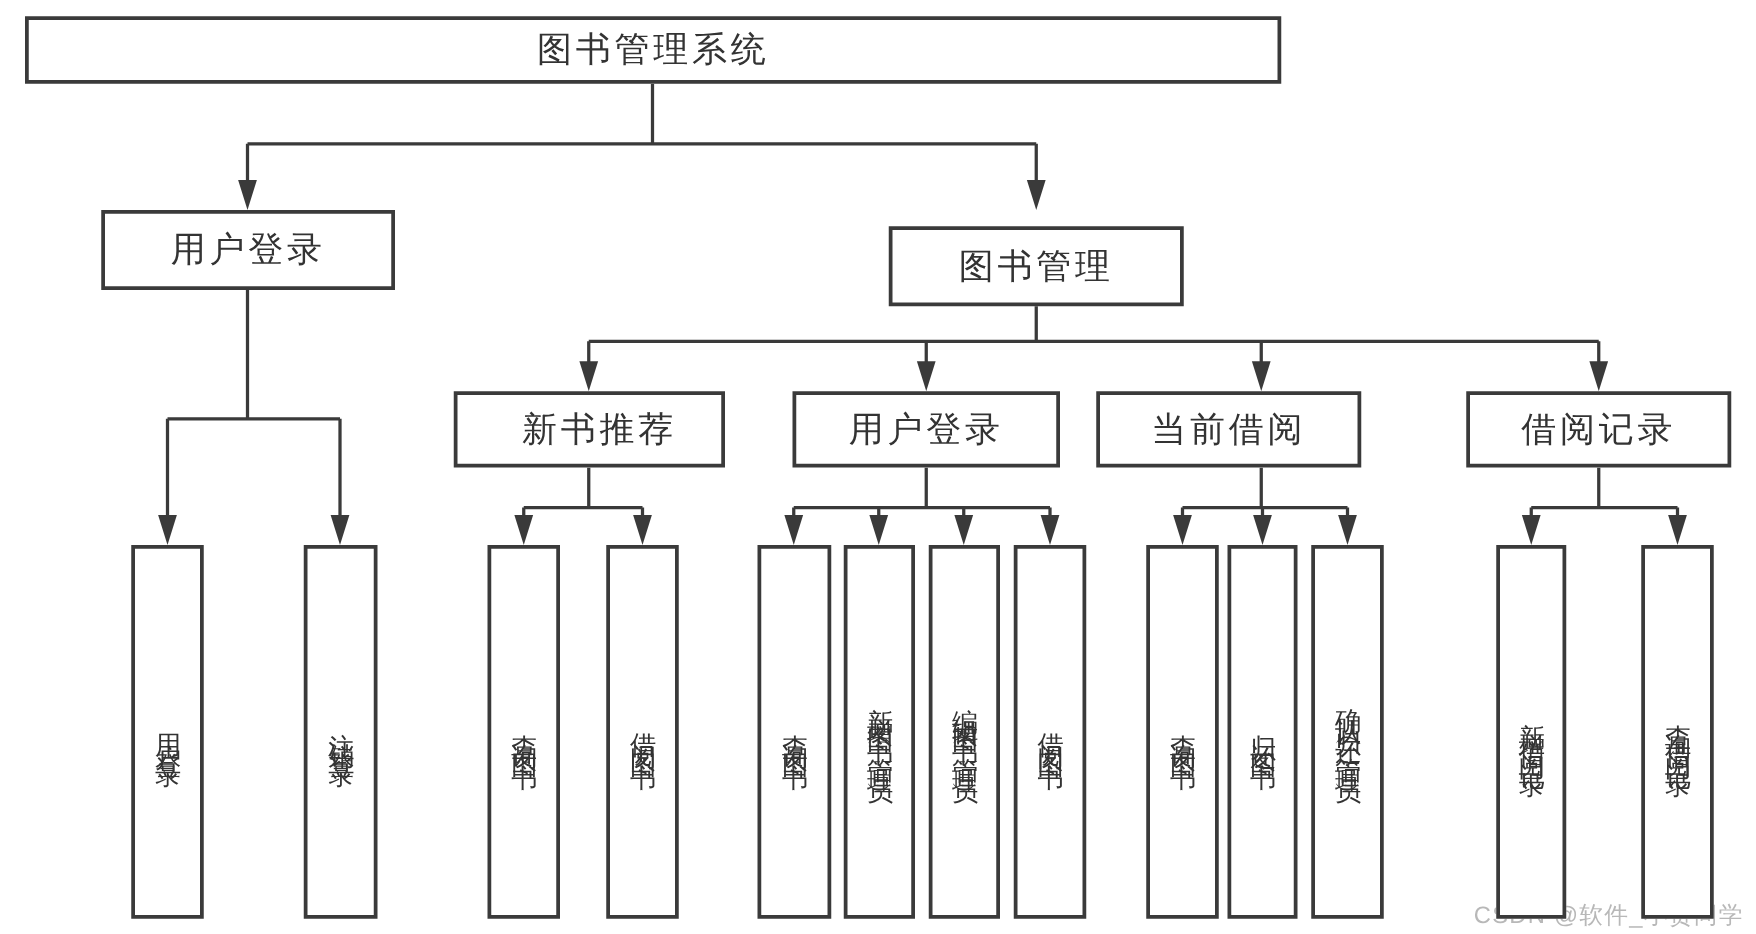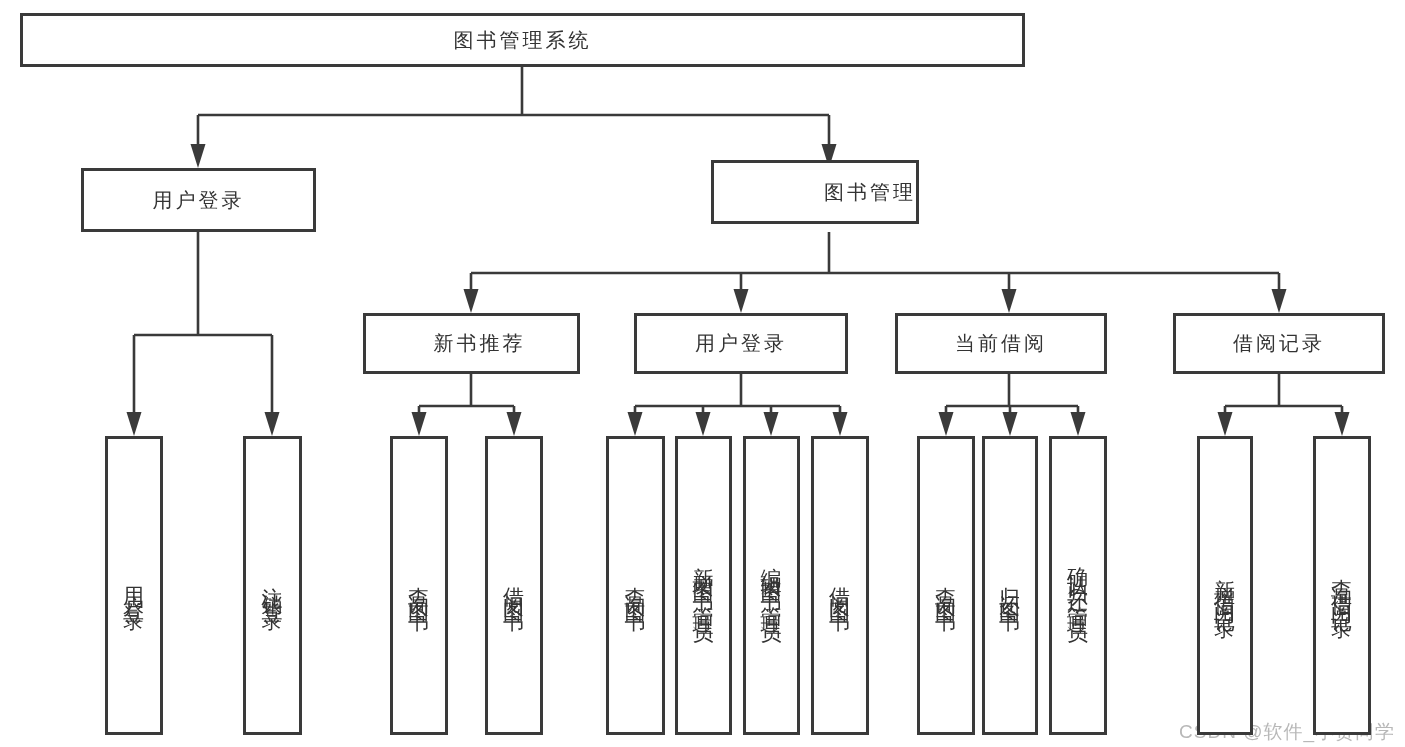"图书管理系统" .node.horizontal .node-label { font-size: 20px -> 28px }
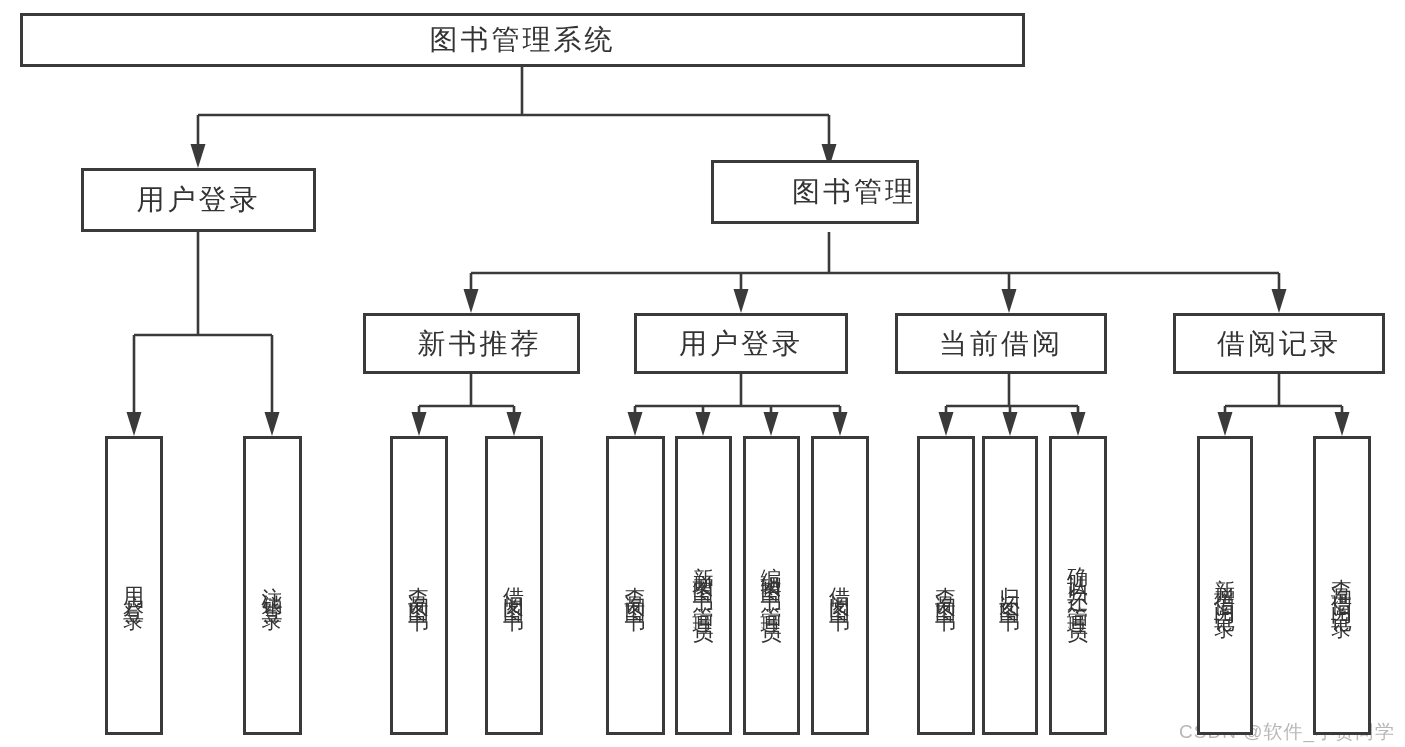"图书管理" div.node { justify-content: flex-end -> none; top: 160px -> 181px; width: 208px -> 236px }
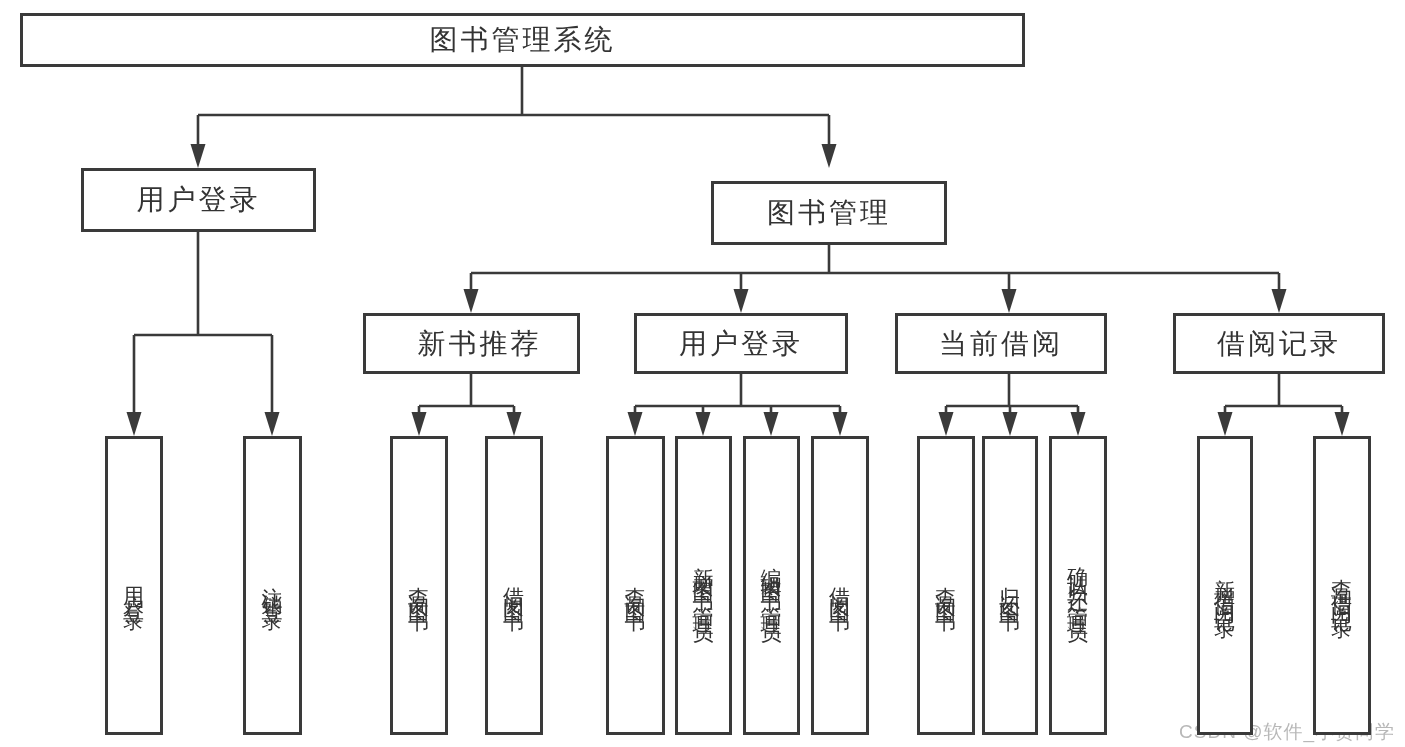"当前借阅" div.node { left: 895px -> 877px }
